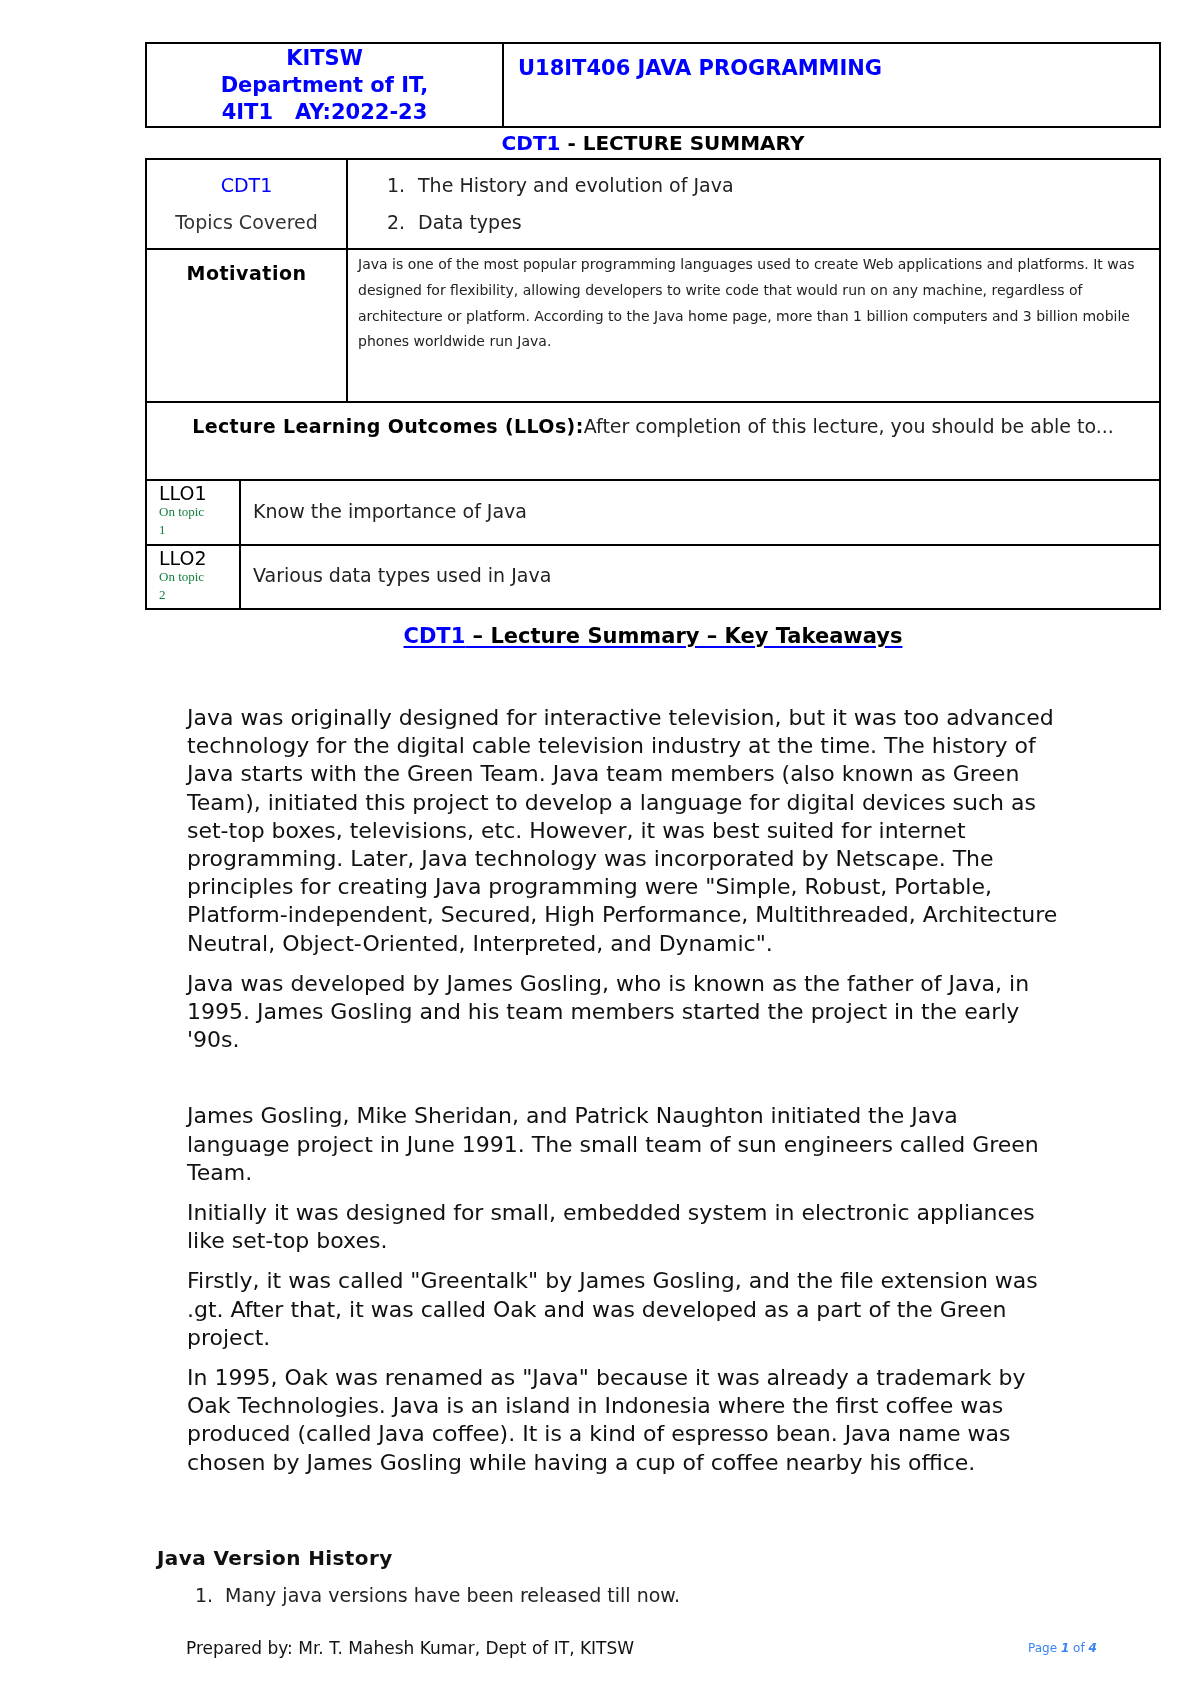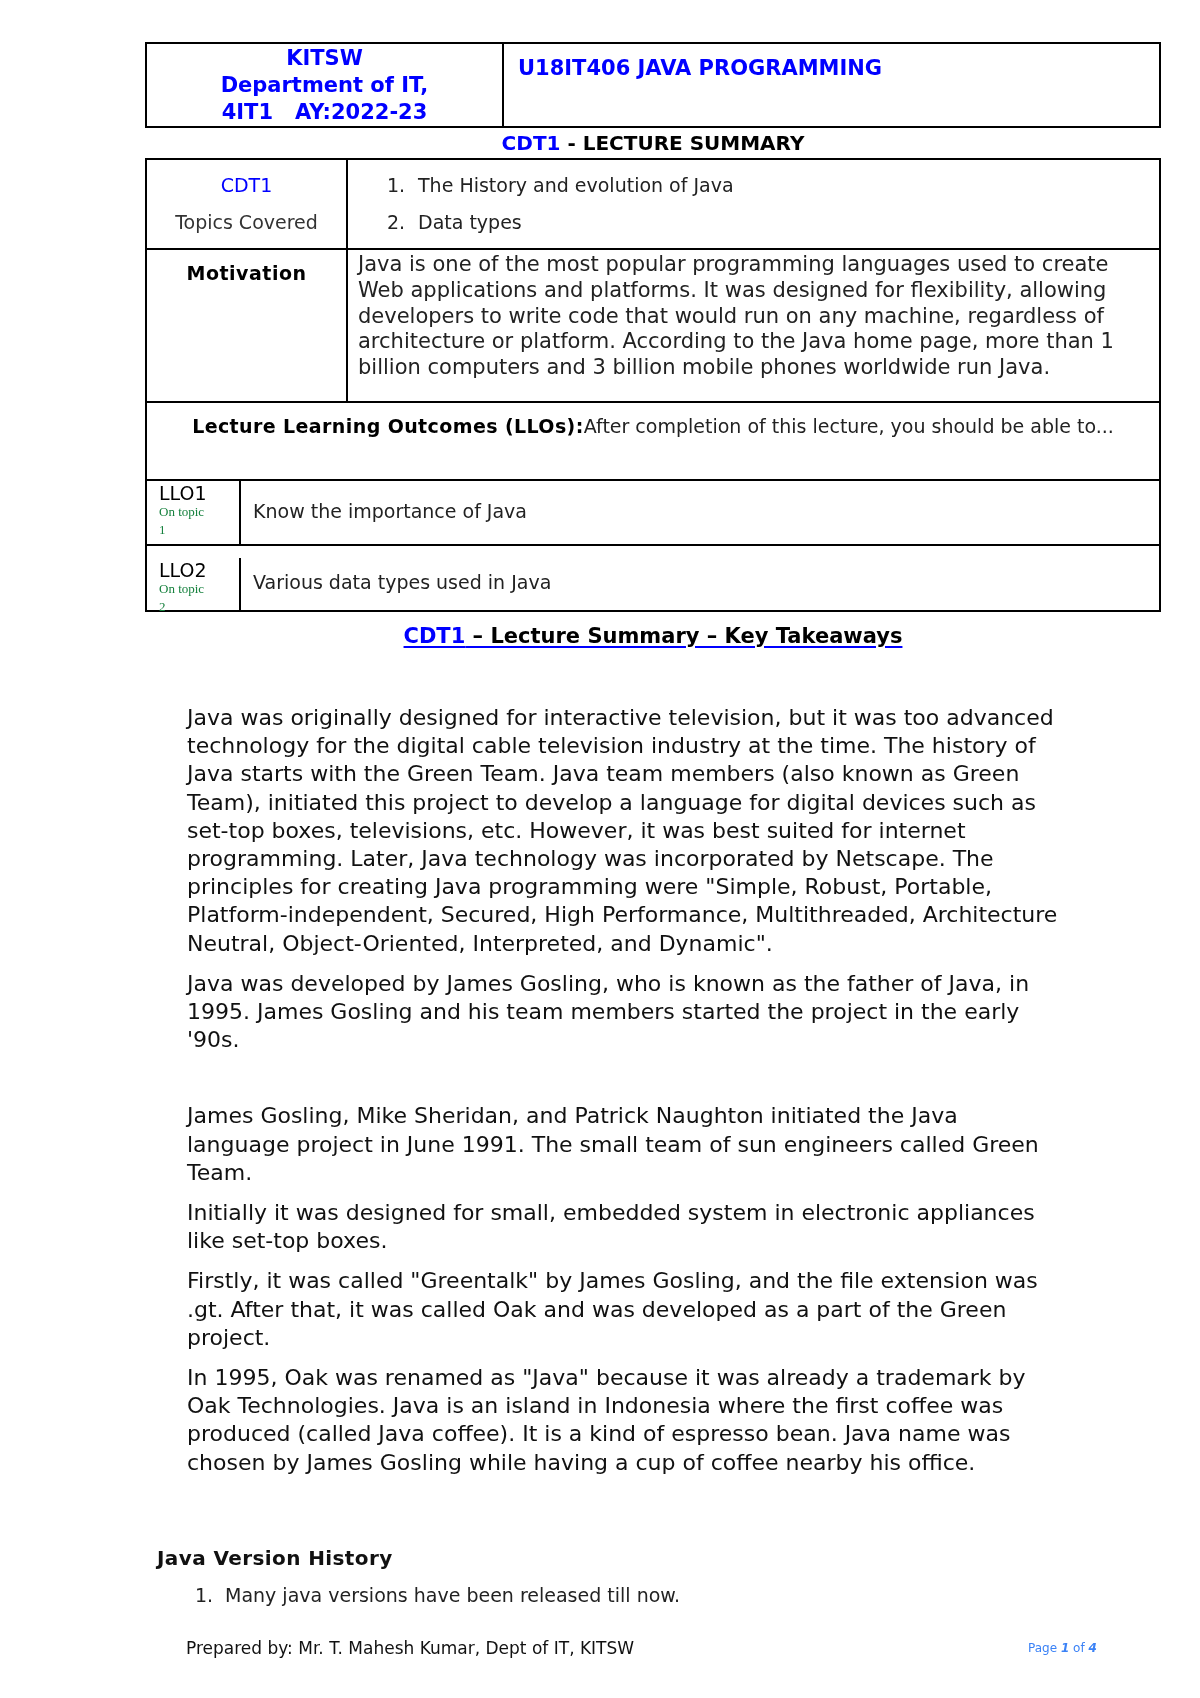"Java is one of the" .motiv-r { font-size: 21px -> 14px }
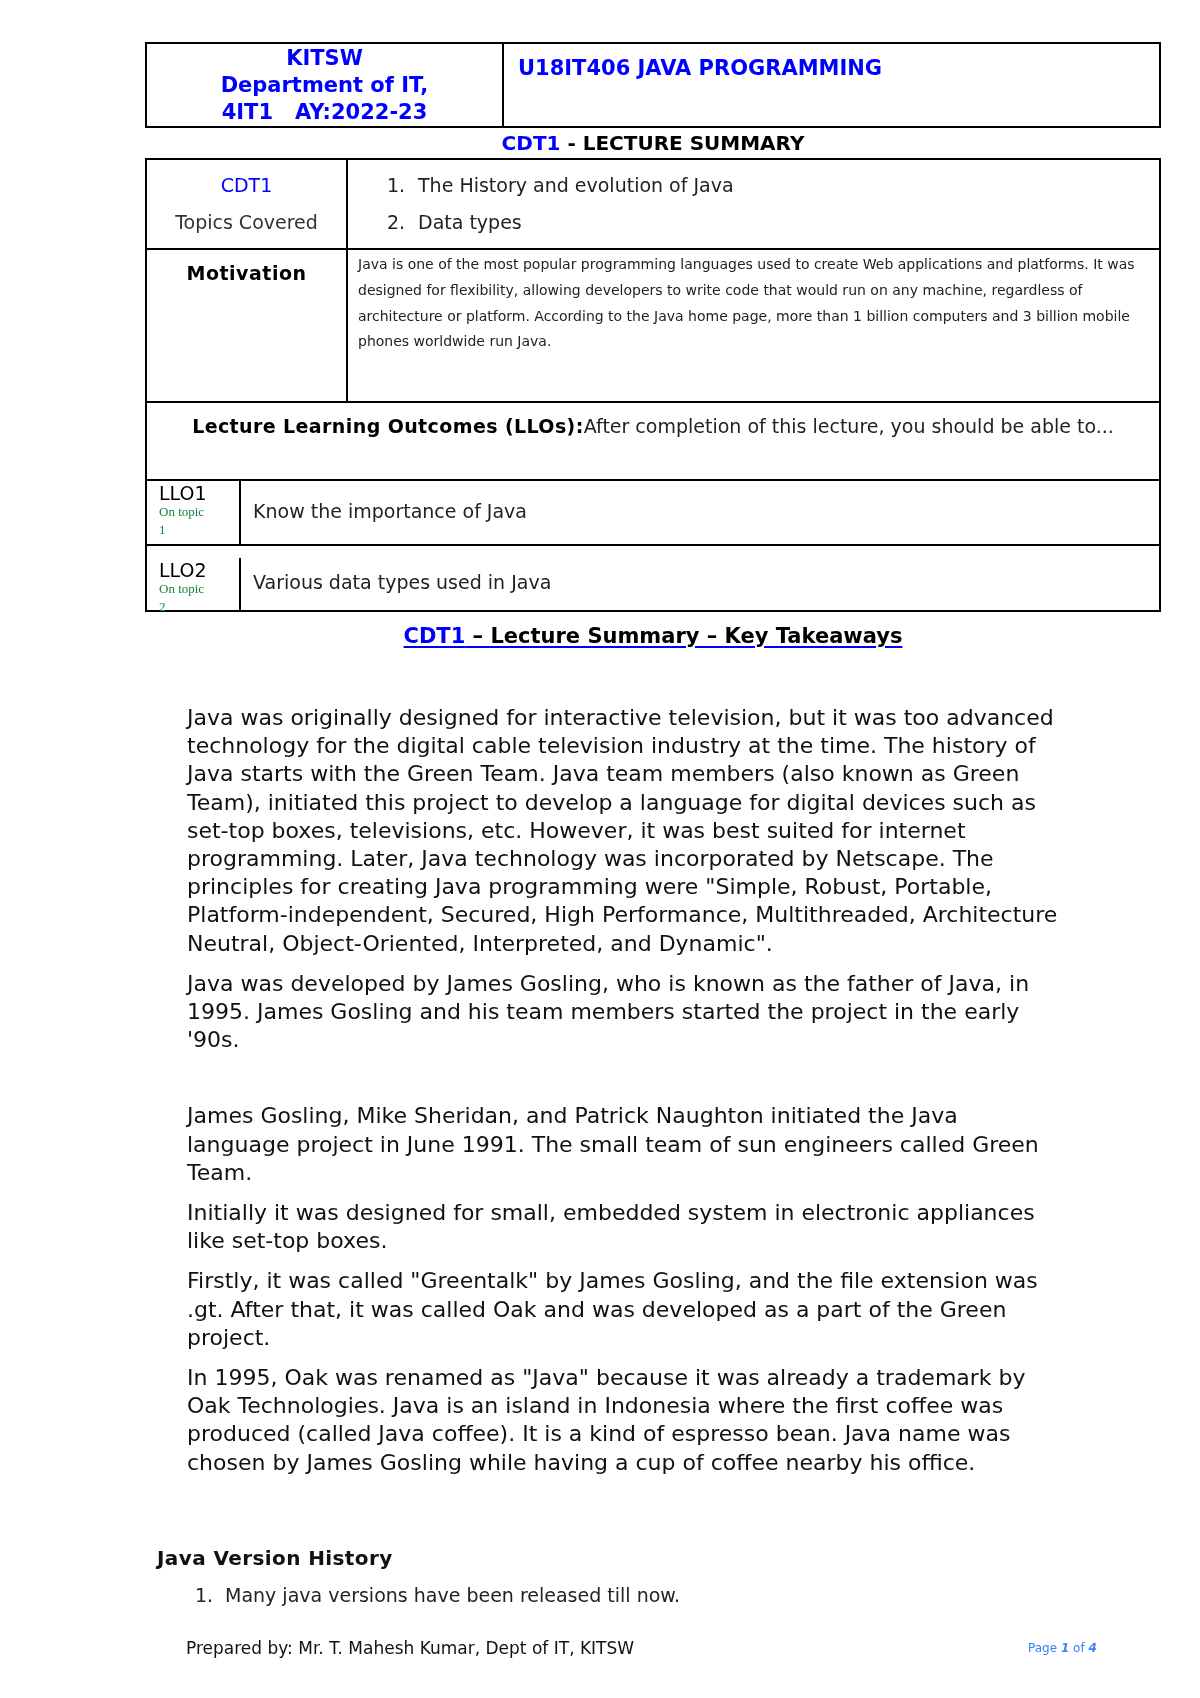"LLO2" .llo-row.last { height: 52px -> 62px; margin-top: 12px -> none }
